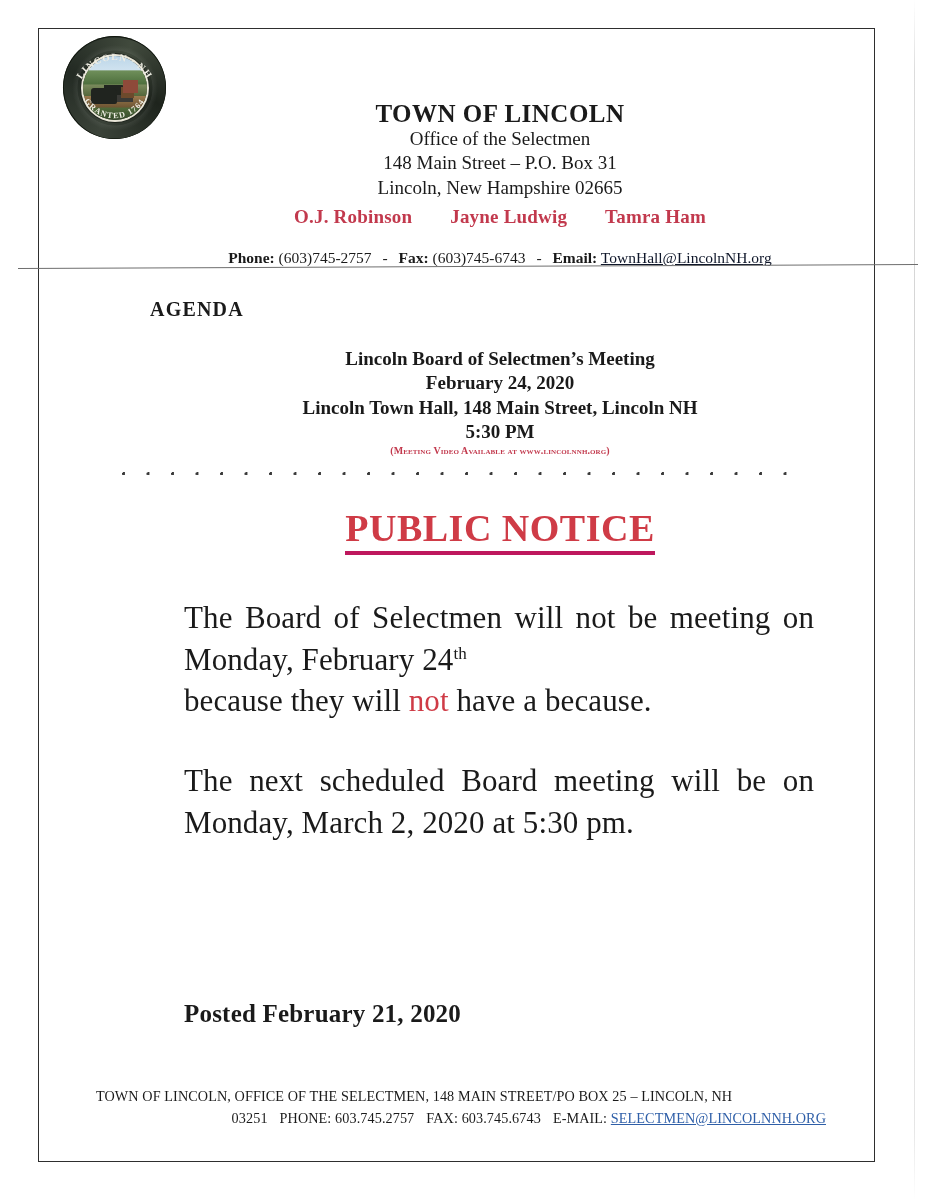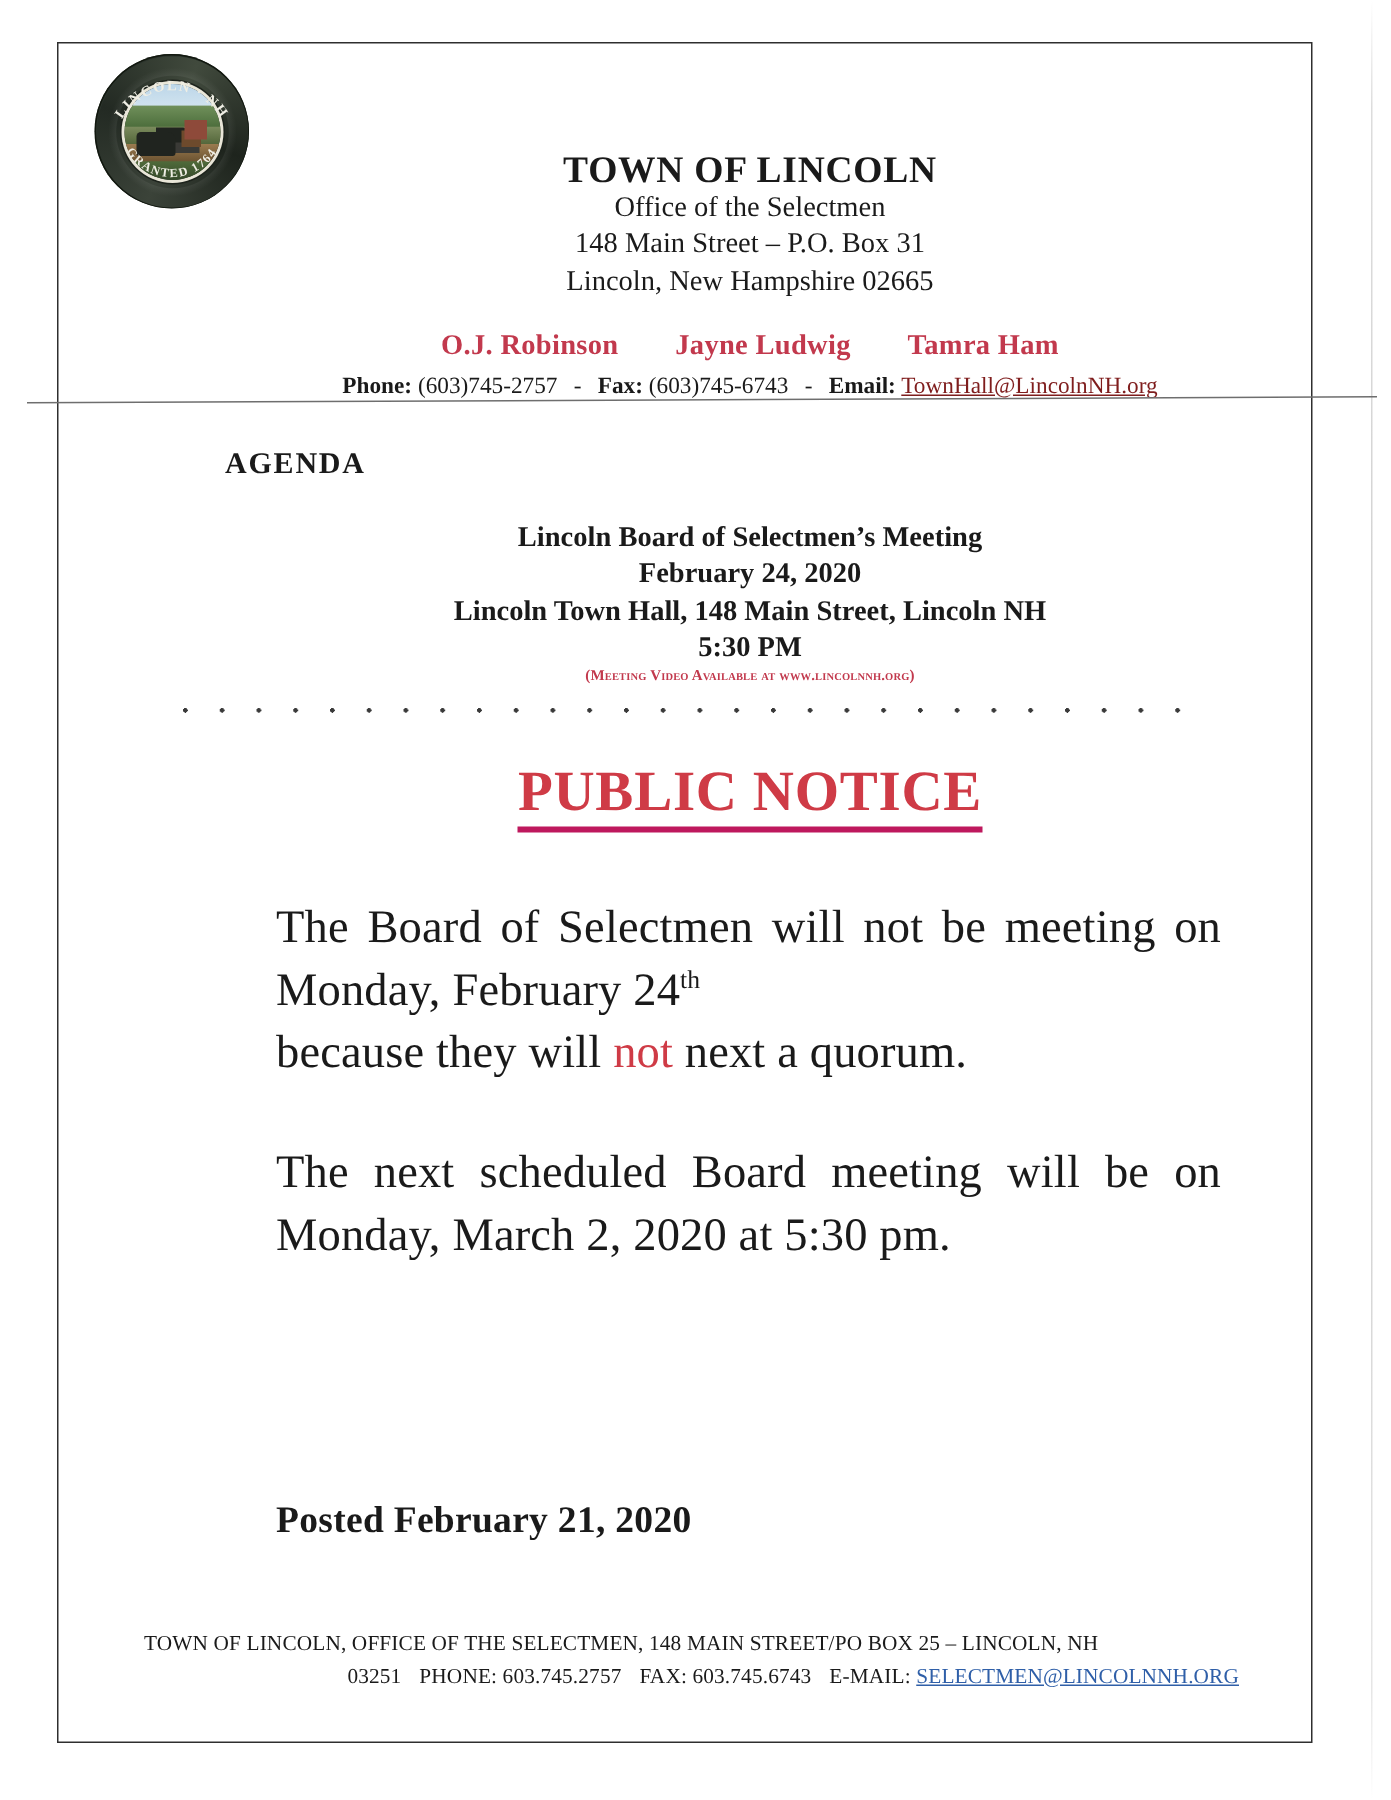"O.J. Robinson Jayne Ludwig Tamra" .lh-names { margin-top: 20px -> 6px }
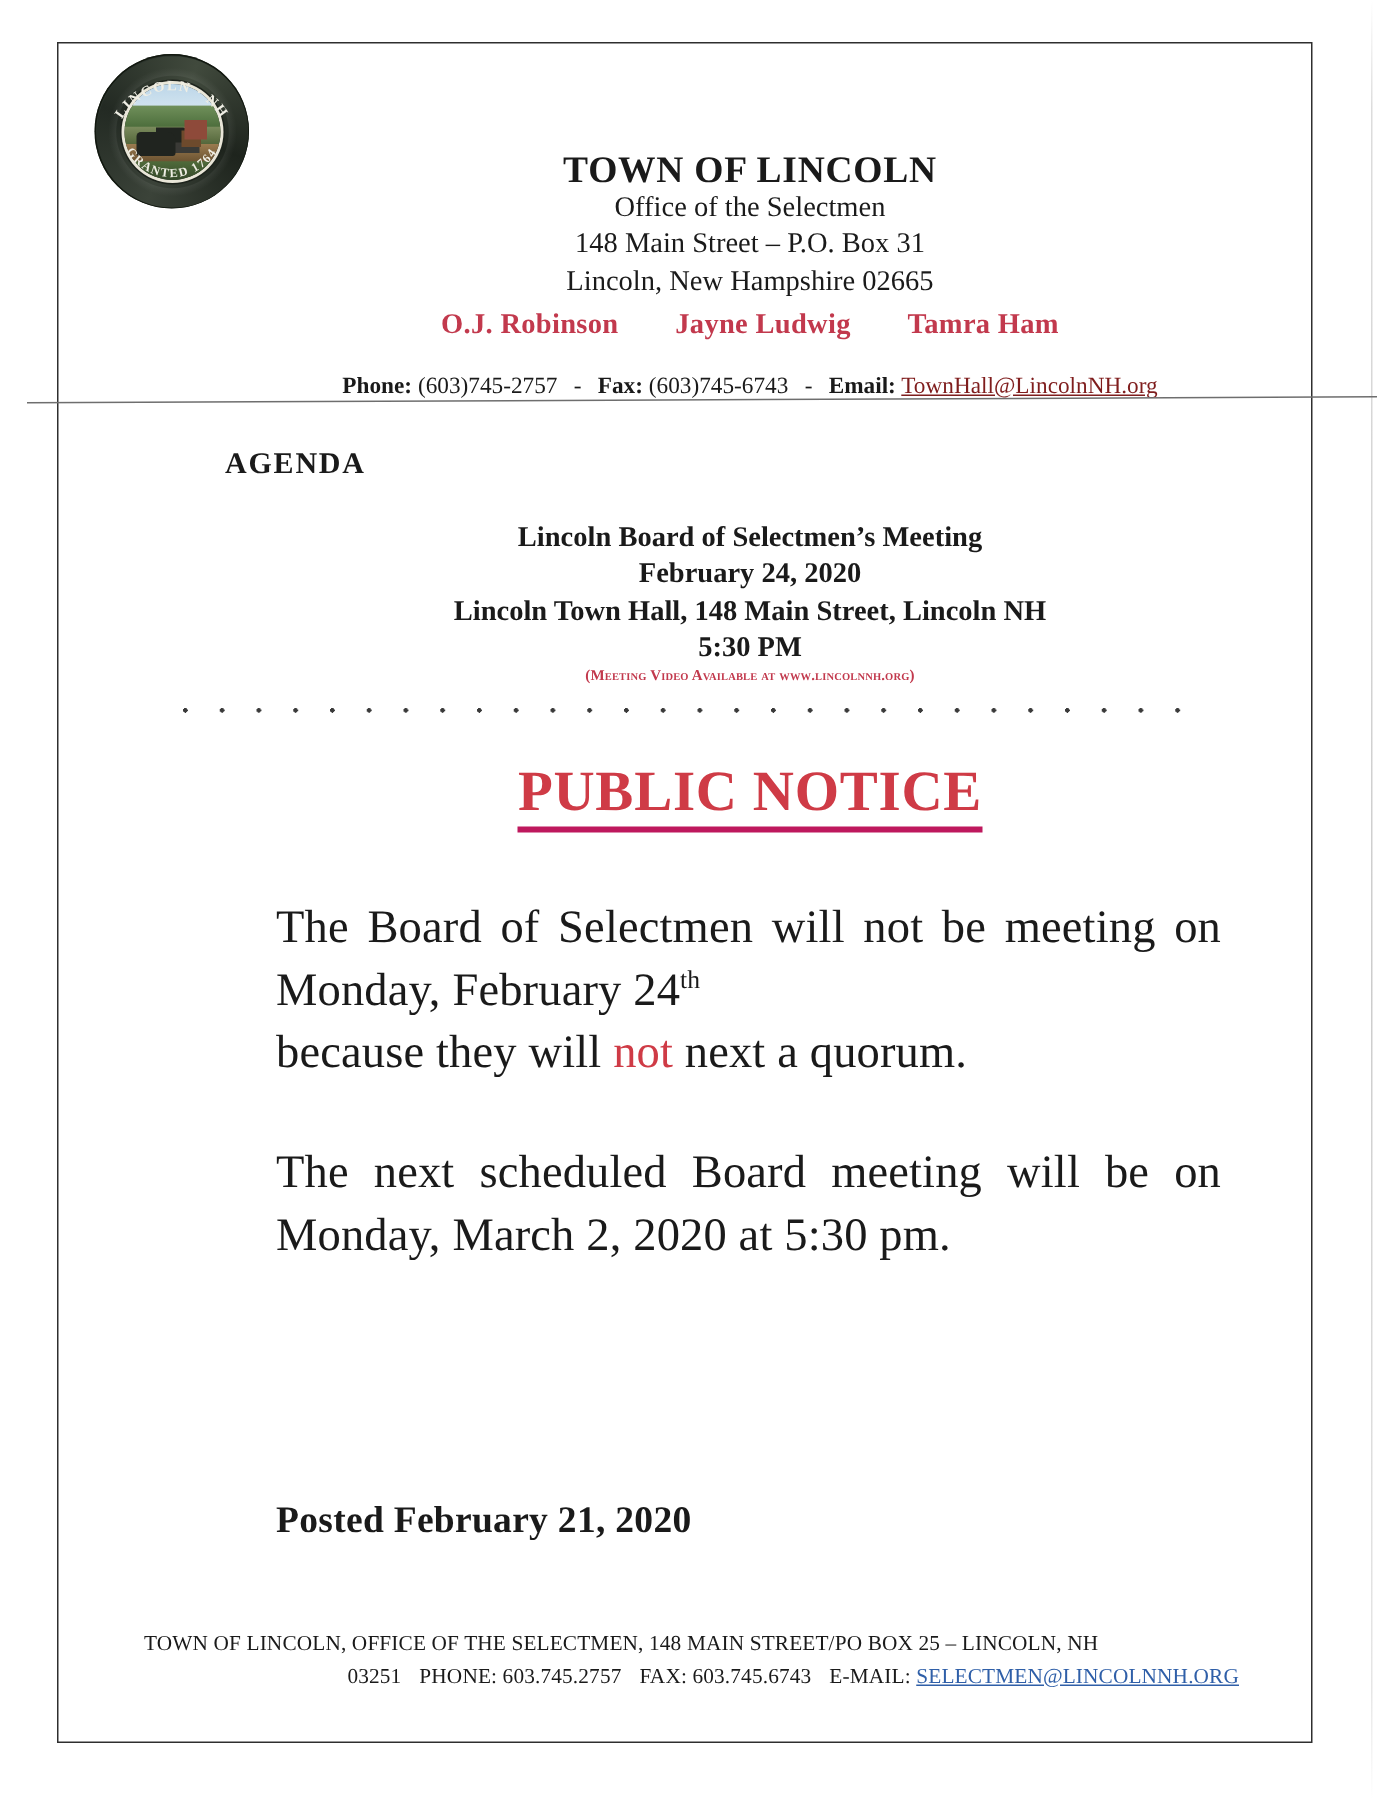"TownHall@LincolnNH.org" .lh-email-link { color: #7f1d1d -> #0f172a }
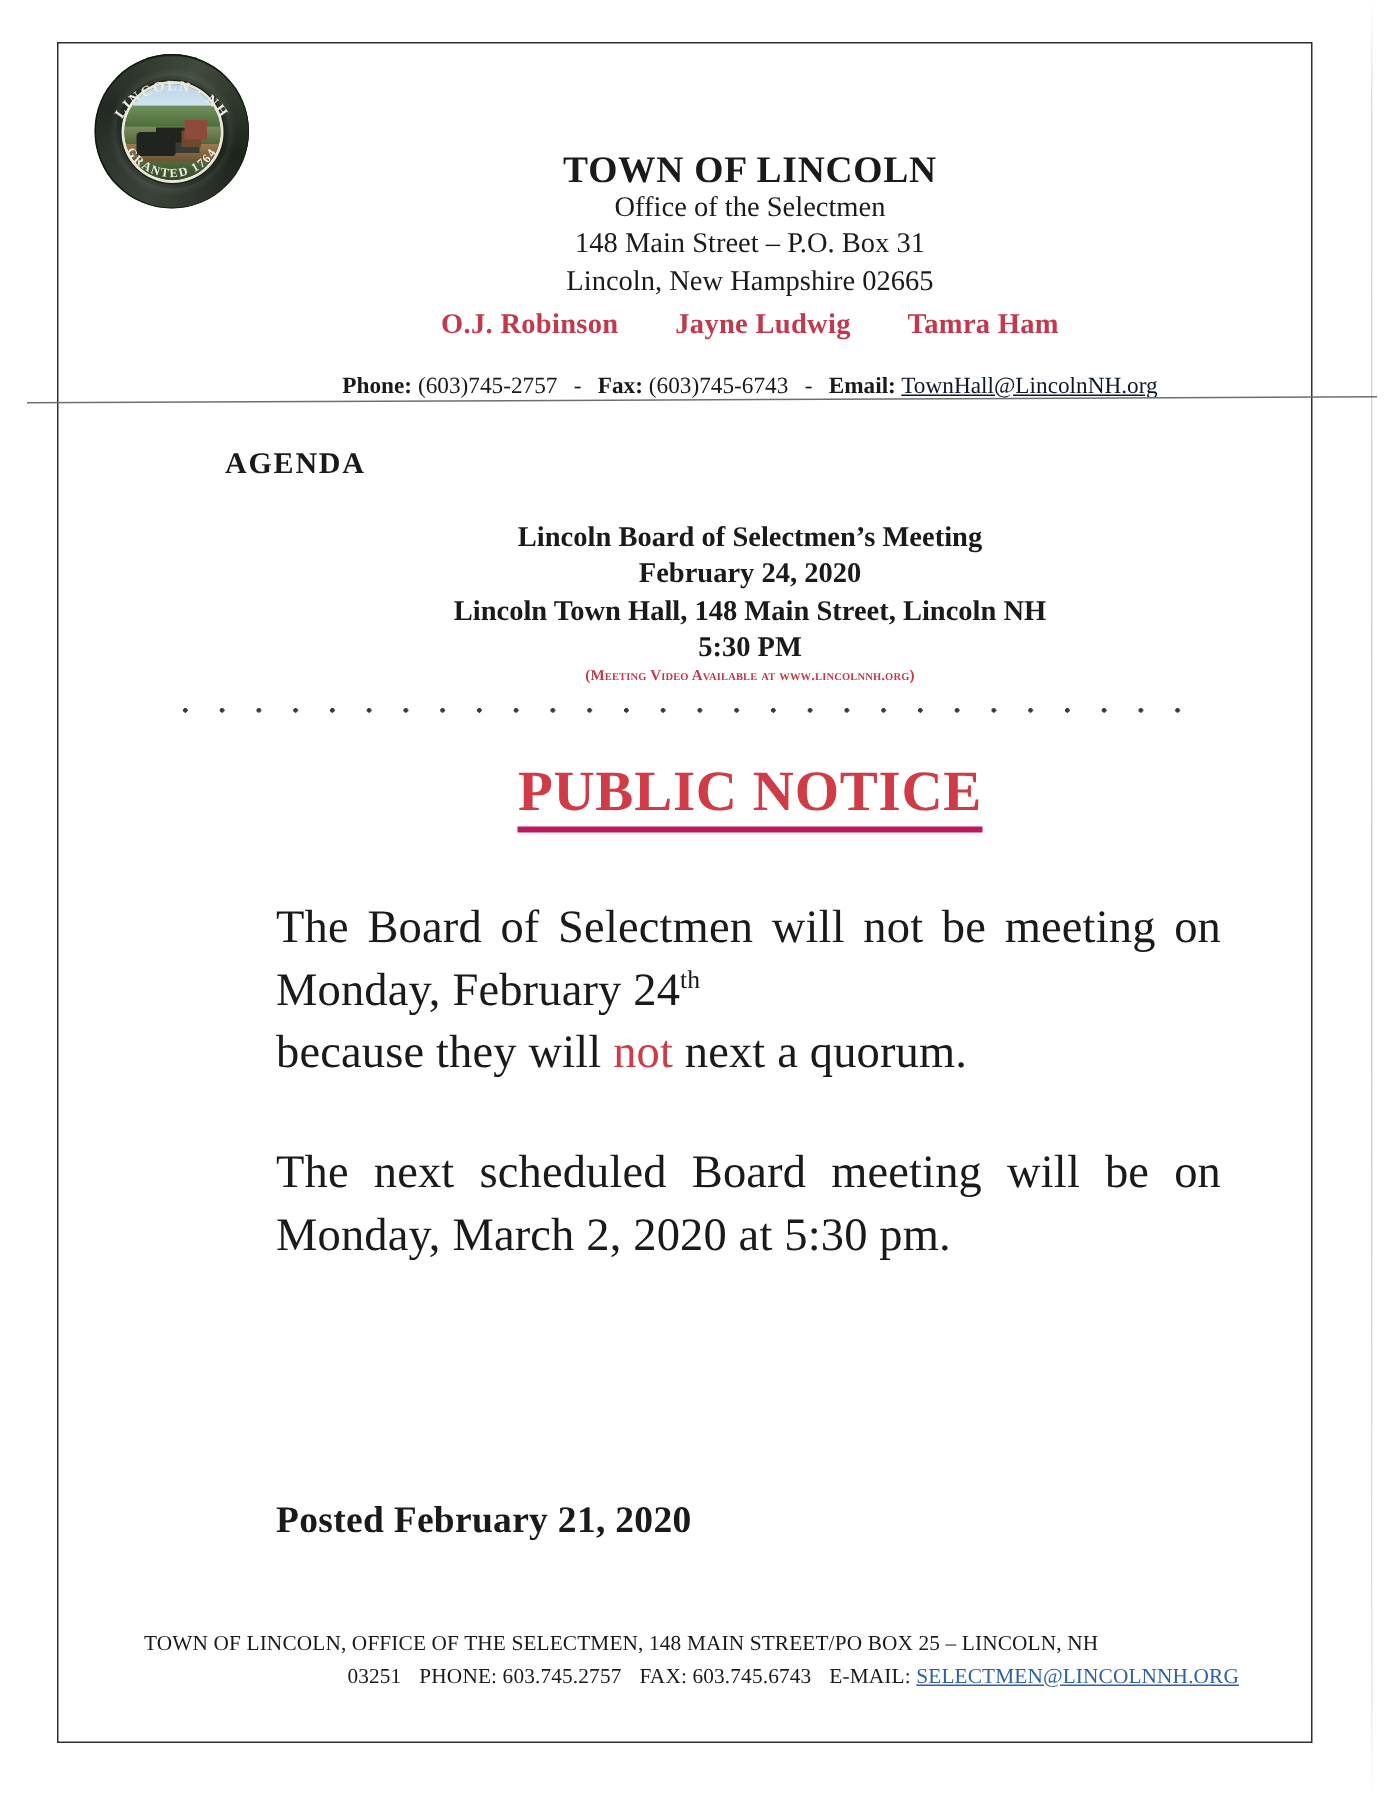"next a quorum." span { text: next a quorum -> have a because }
